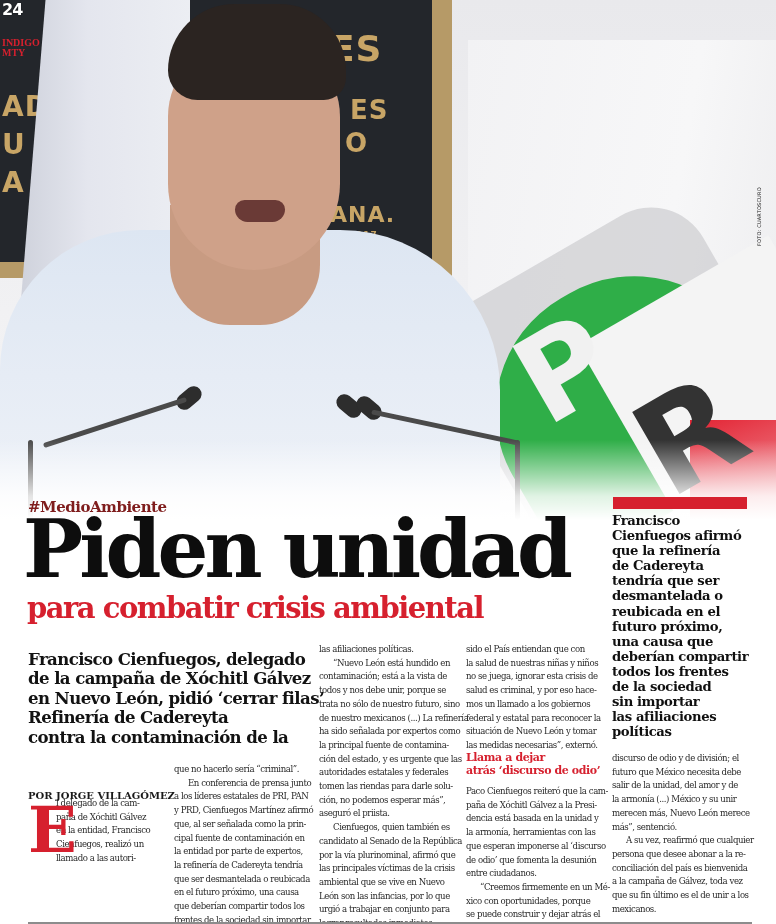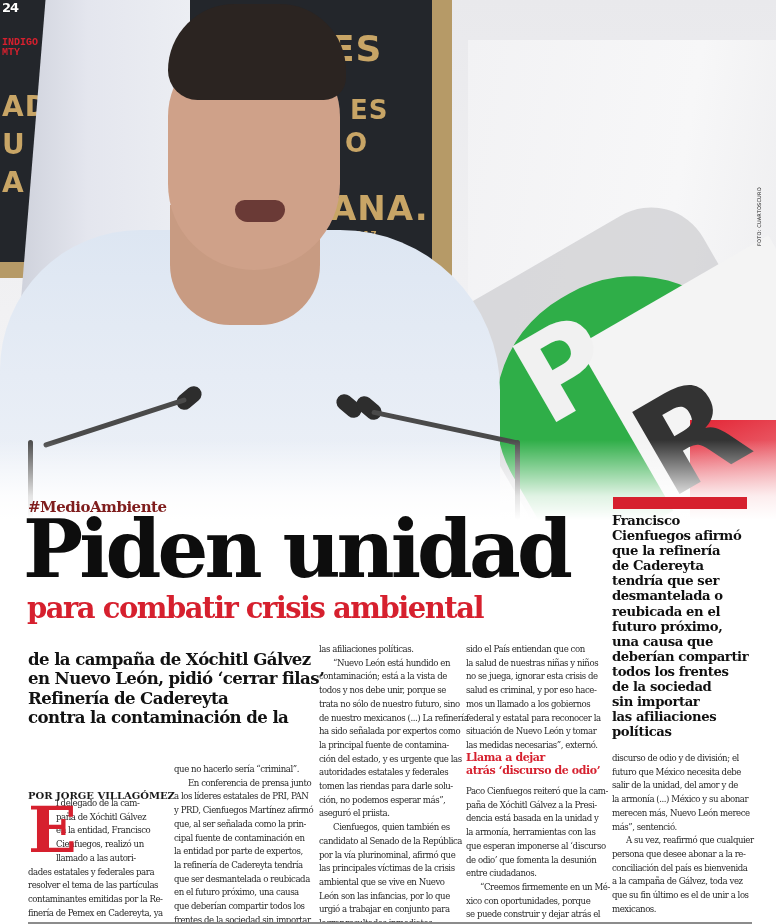"24" .page-num { font-size: 13px -> 16px }
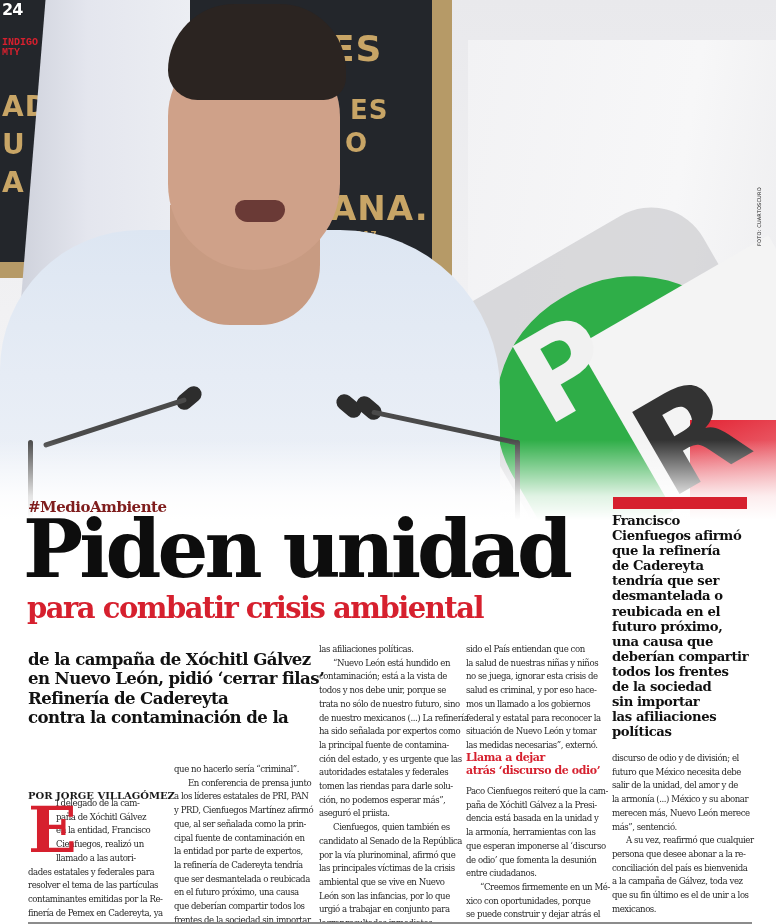"INDIGO" .section-tag { font-family: Liberation Mono, monospace -> Liberation Serif, serif }
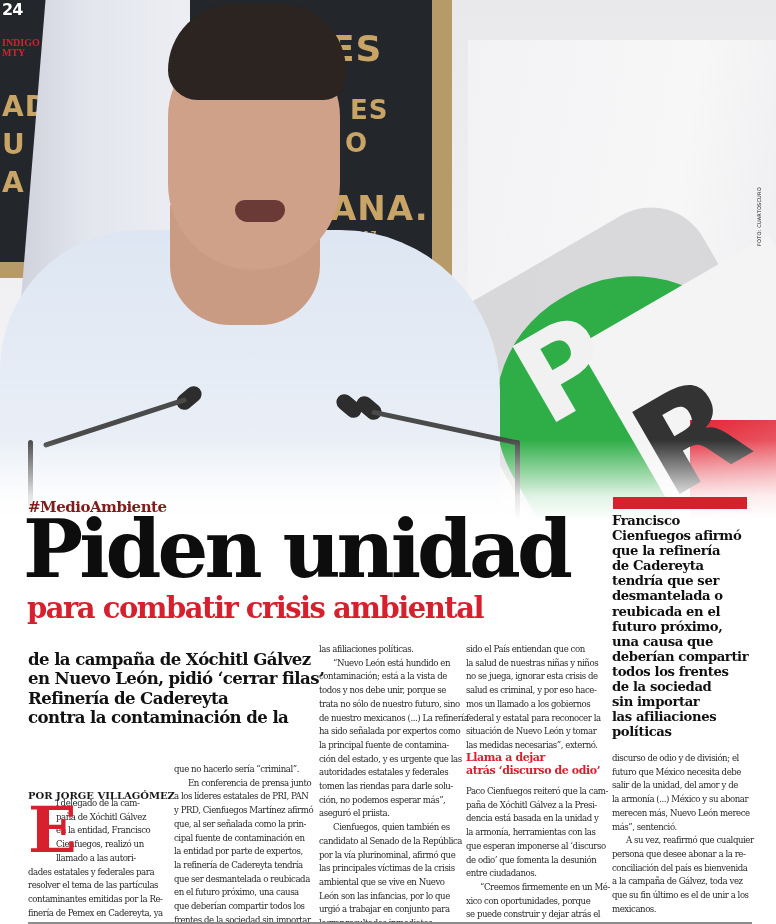"ANA." div.plaque-text { font-size: 34px -> 22px; top: 148px -> 162px }
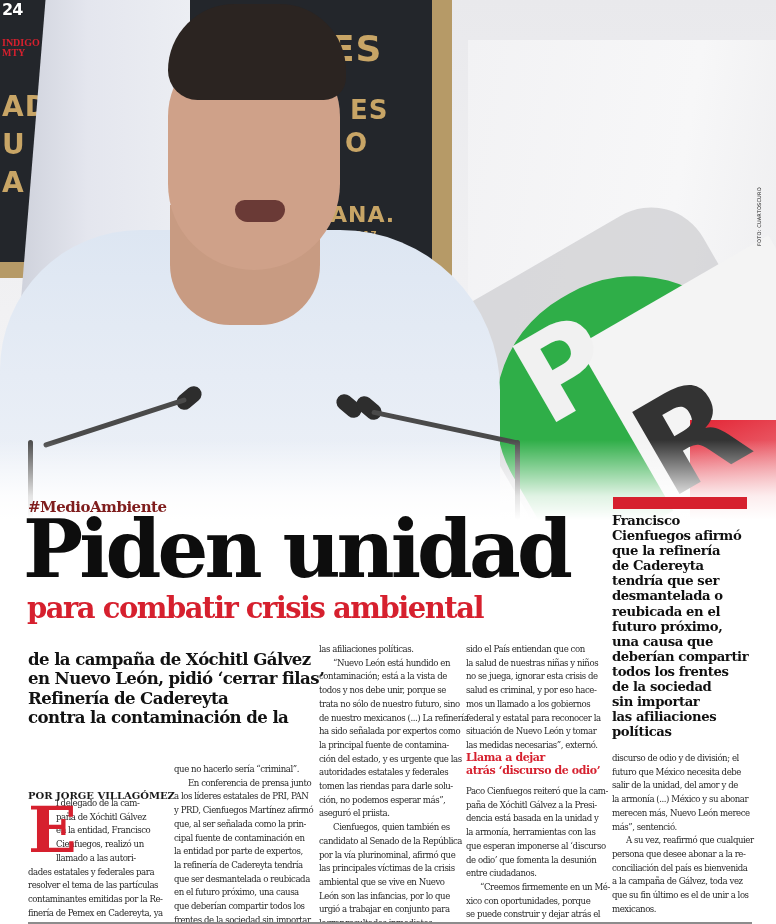"Francisco Cienfuegos, delegado" span { html: none -> <span>Francisco Cienfuegos, delegado</span> }
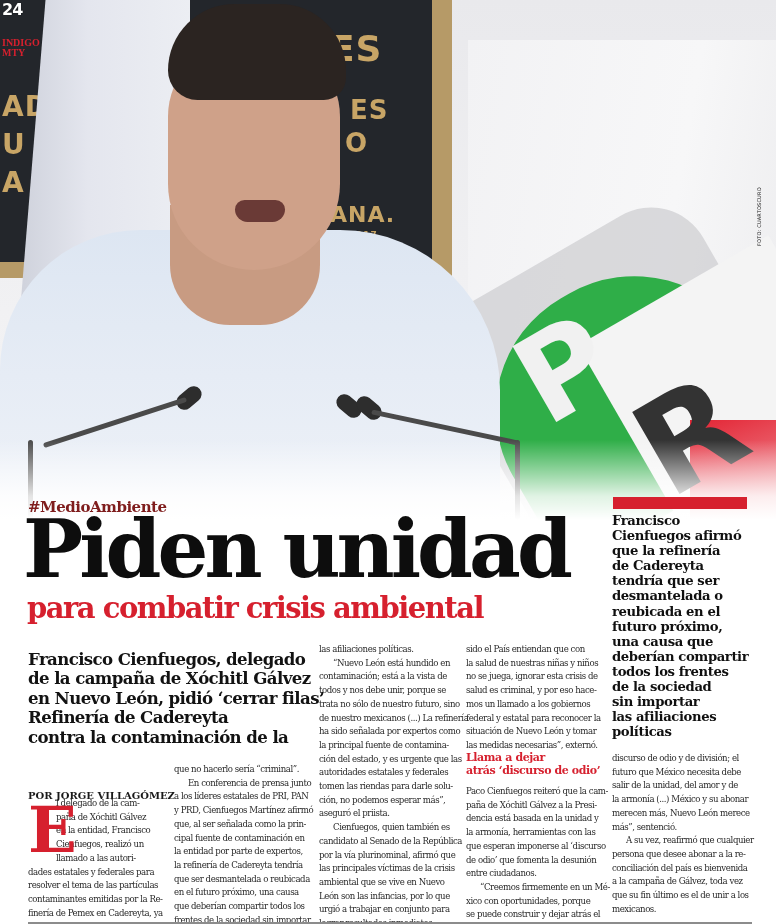"la armonía (...) México y" span { text: abonar -> unir }
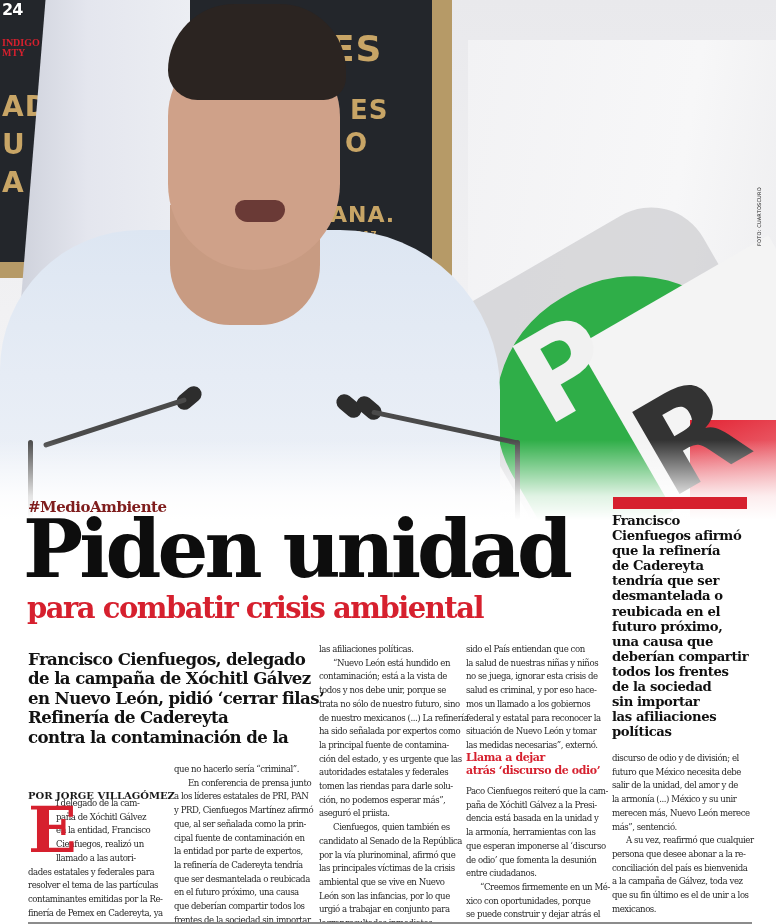"dades estatales y federales para" div { html: <div> <span>dades estatales y federales para</span> <span>resolver el tema de las partículas</span> <span>contaminantes emitidas por la Re-</span> <span>finería de Pemex en Cadereyta, ya</span> </div> -> none }
